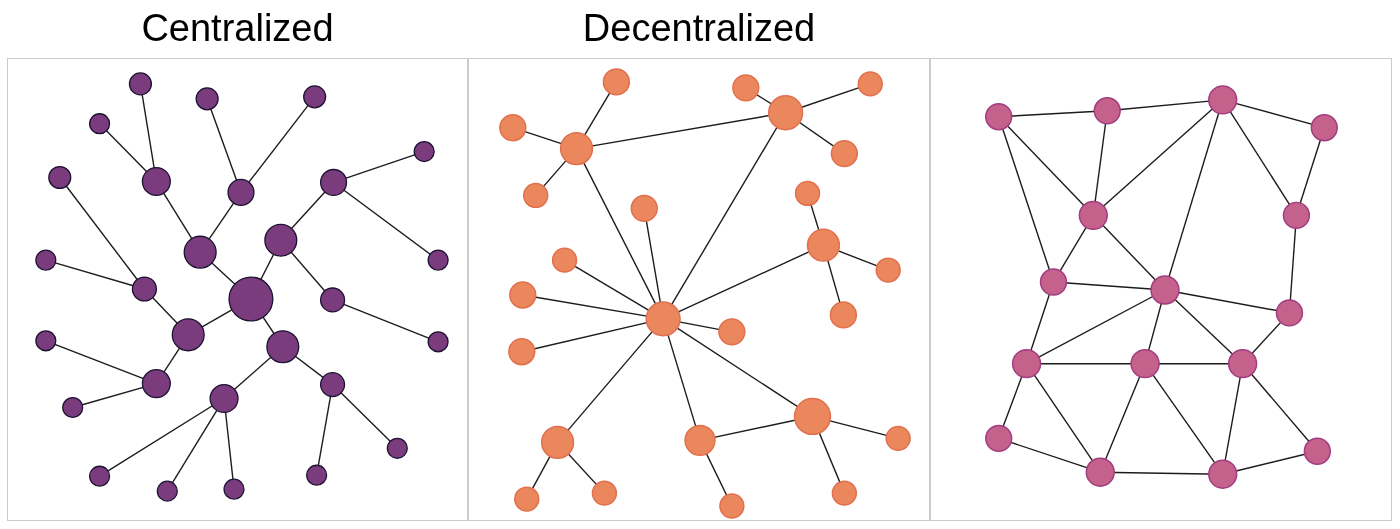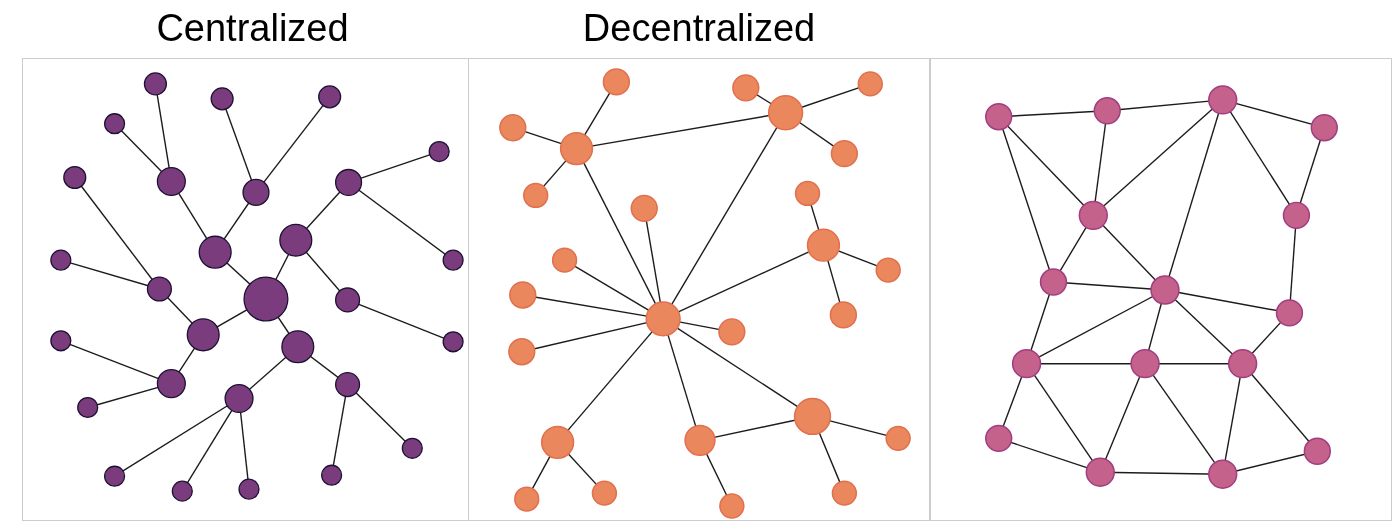"Centralized" #col-1 { left: 22px -> 7px }
